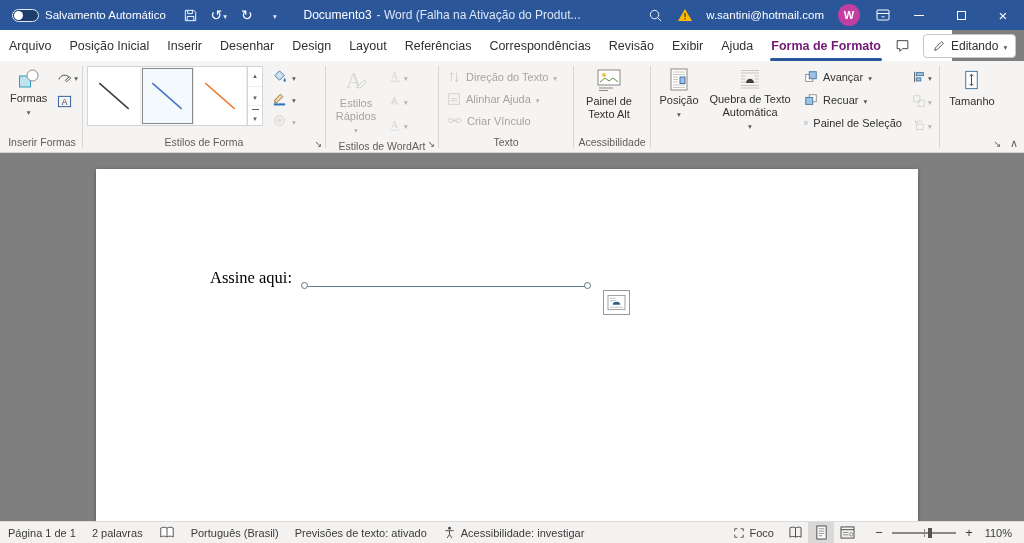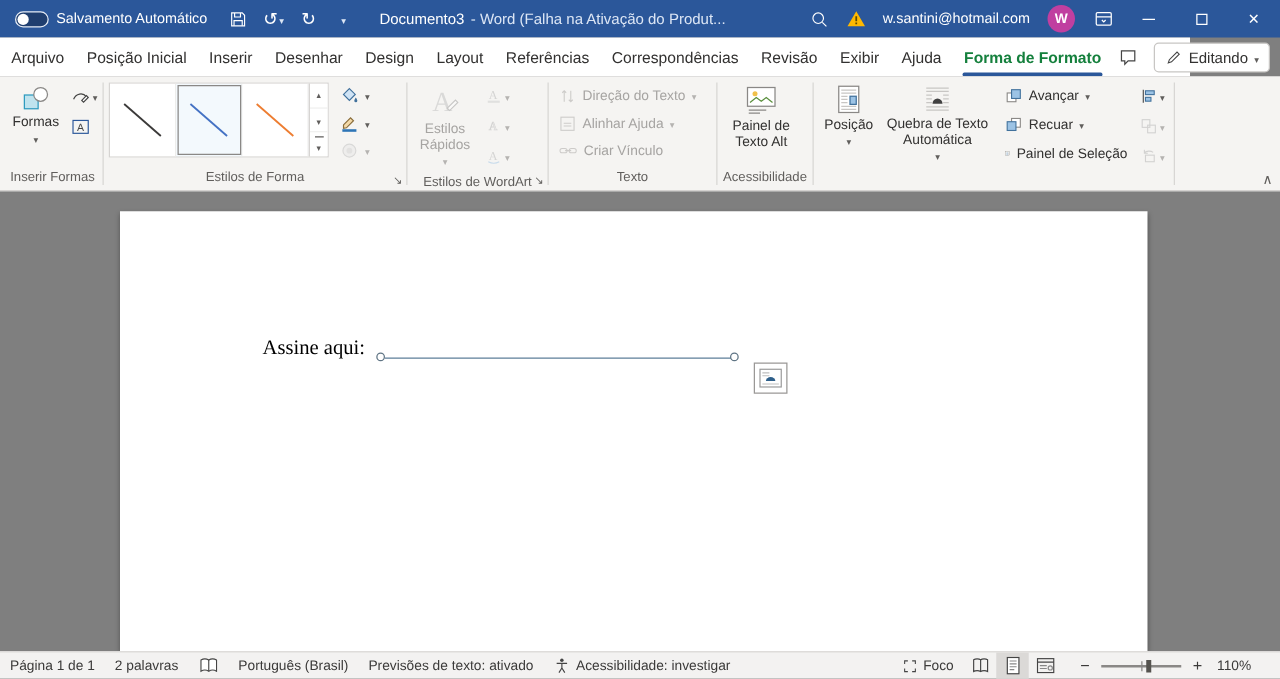"Forma de Formato" .tab.active { color: #15803d -> #701a75 }
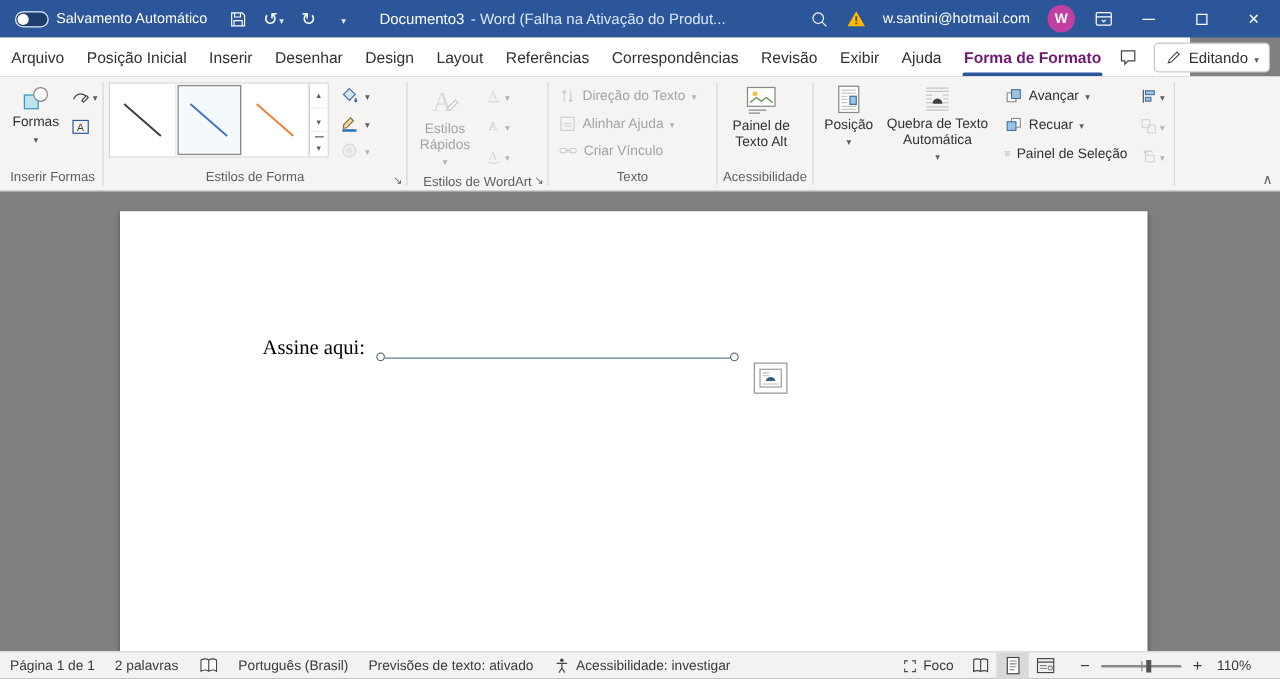"Tamanho" div.rgroup { html: none -> <div> <div> <div> <svg> <rect></rect> <path></path> </svg> <span>Tamanho</span> </div> </div> <div></div> <span></span> </div> }
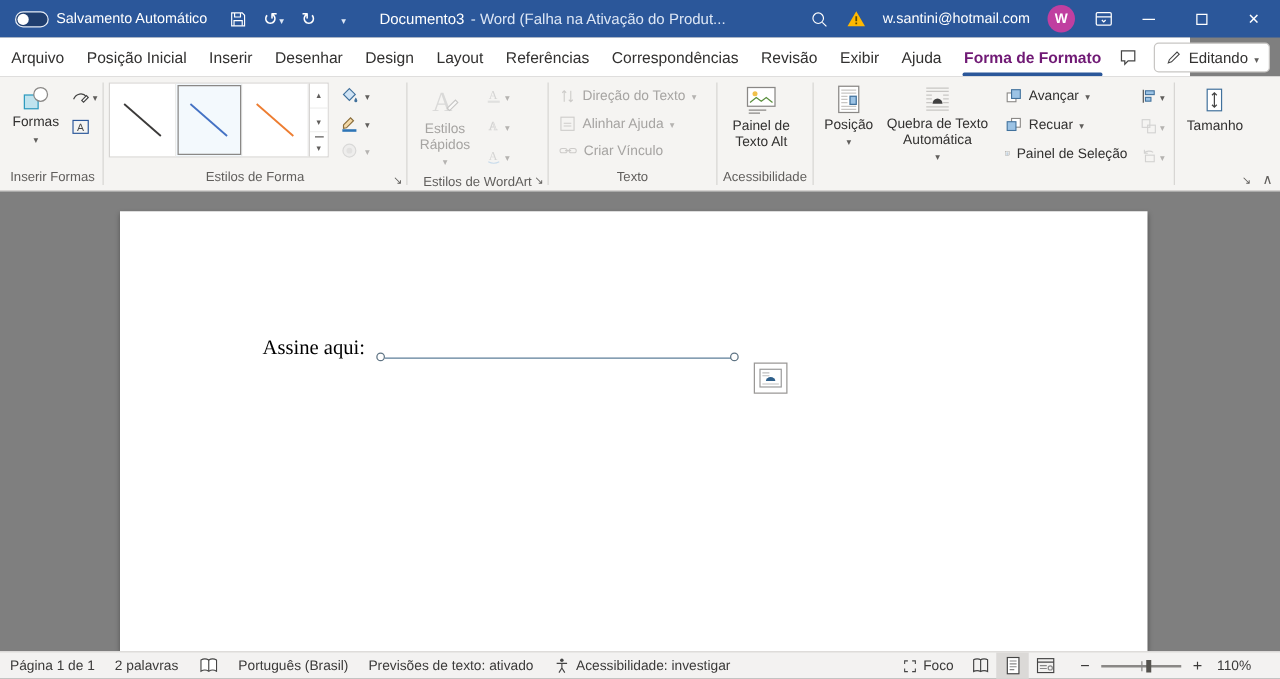"Foco" .sright { padding-right: 23px -> 12px }
